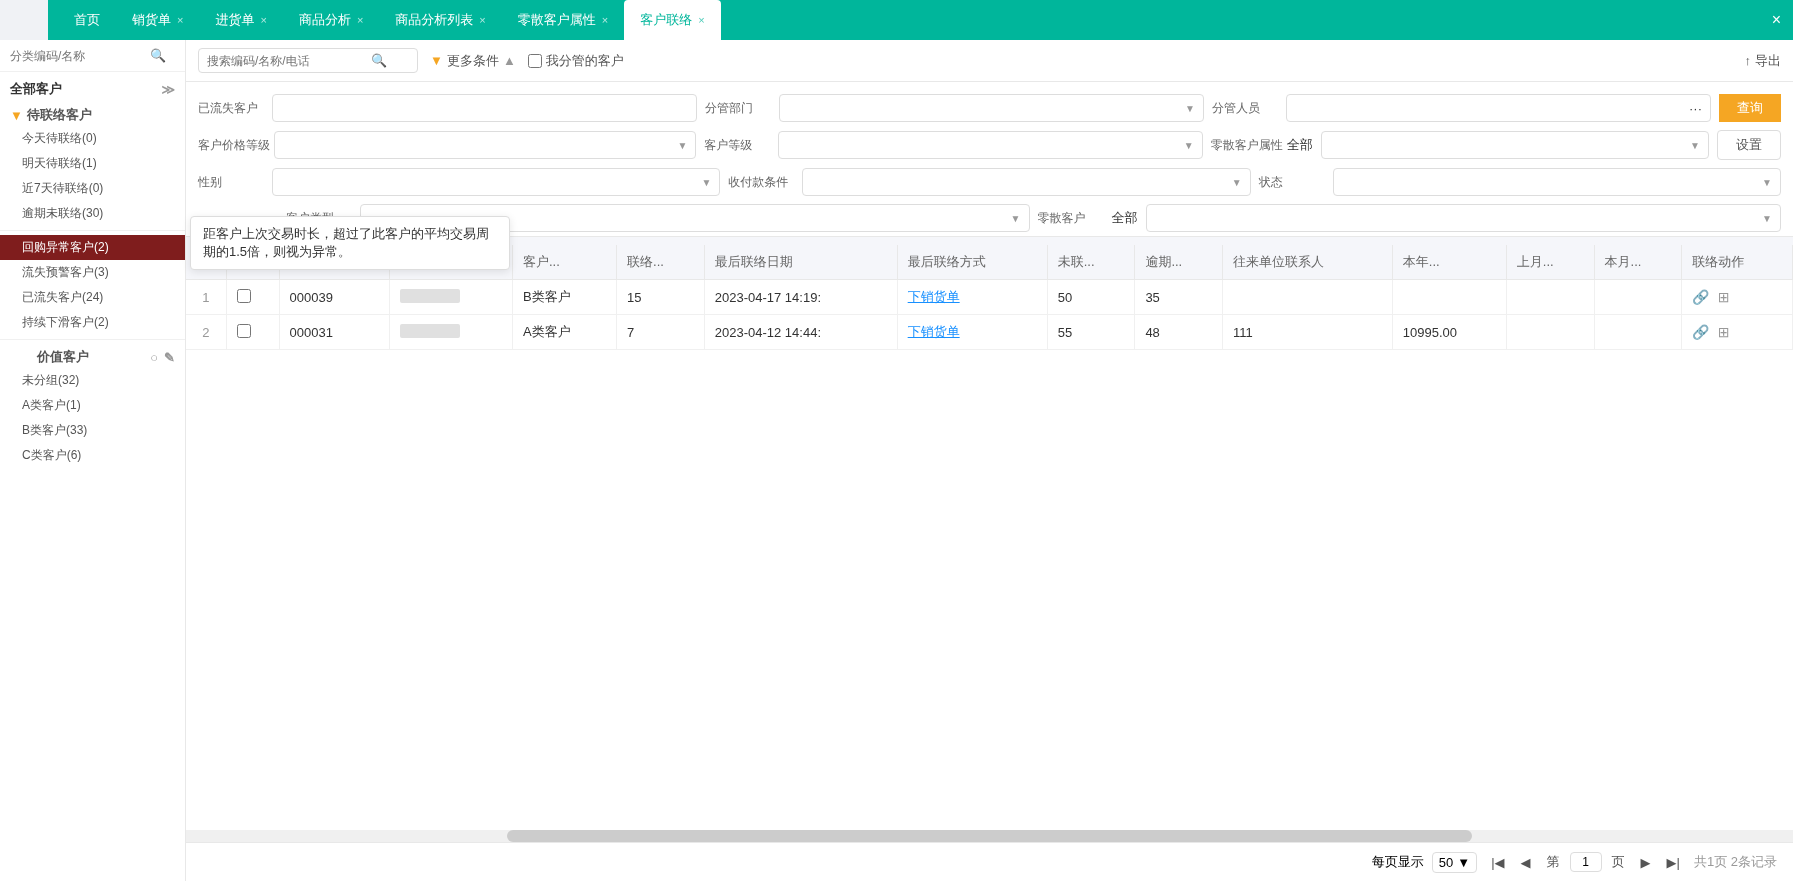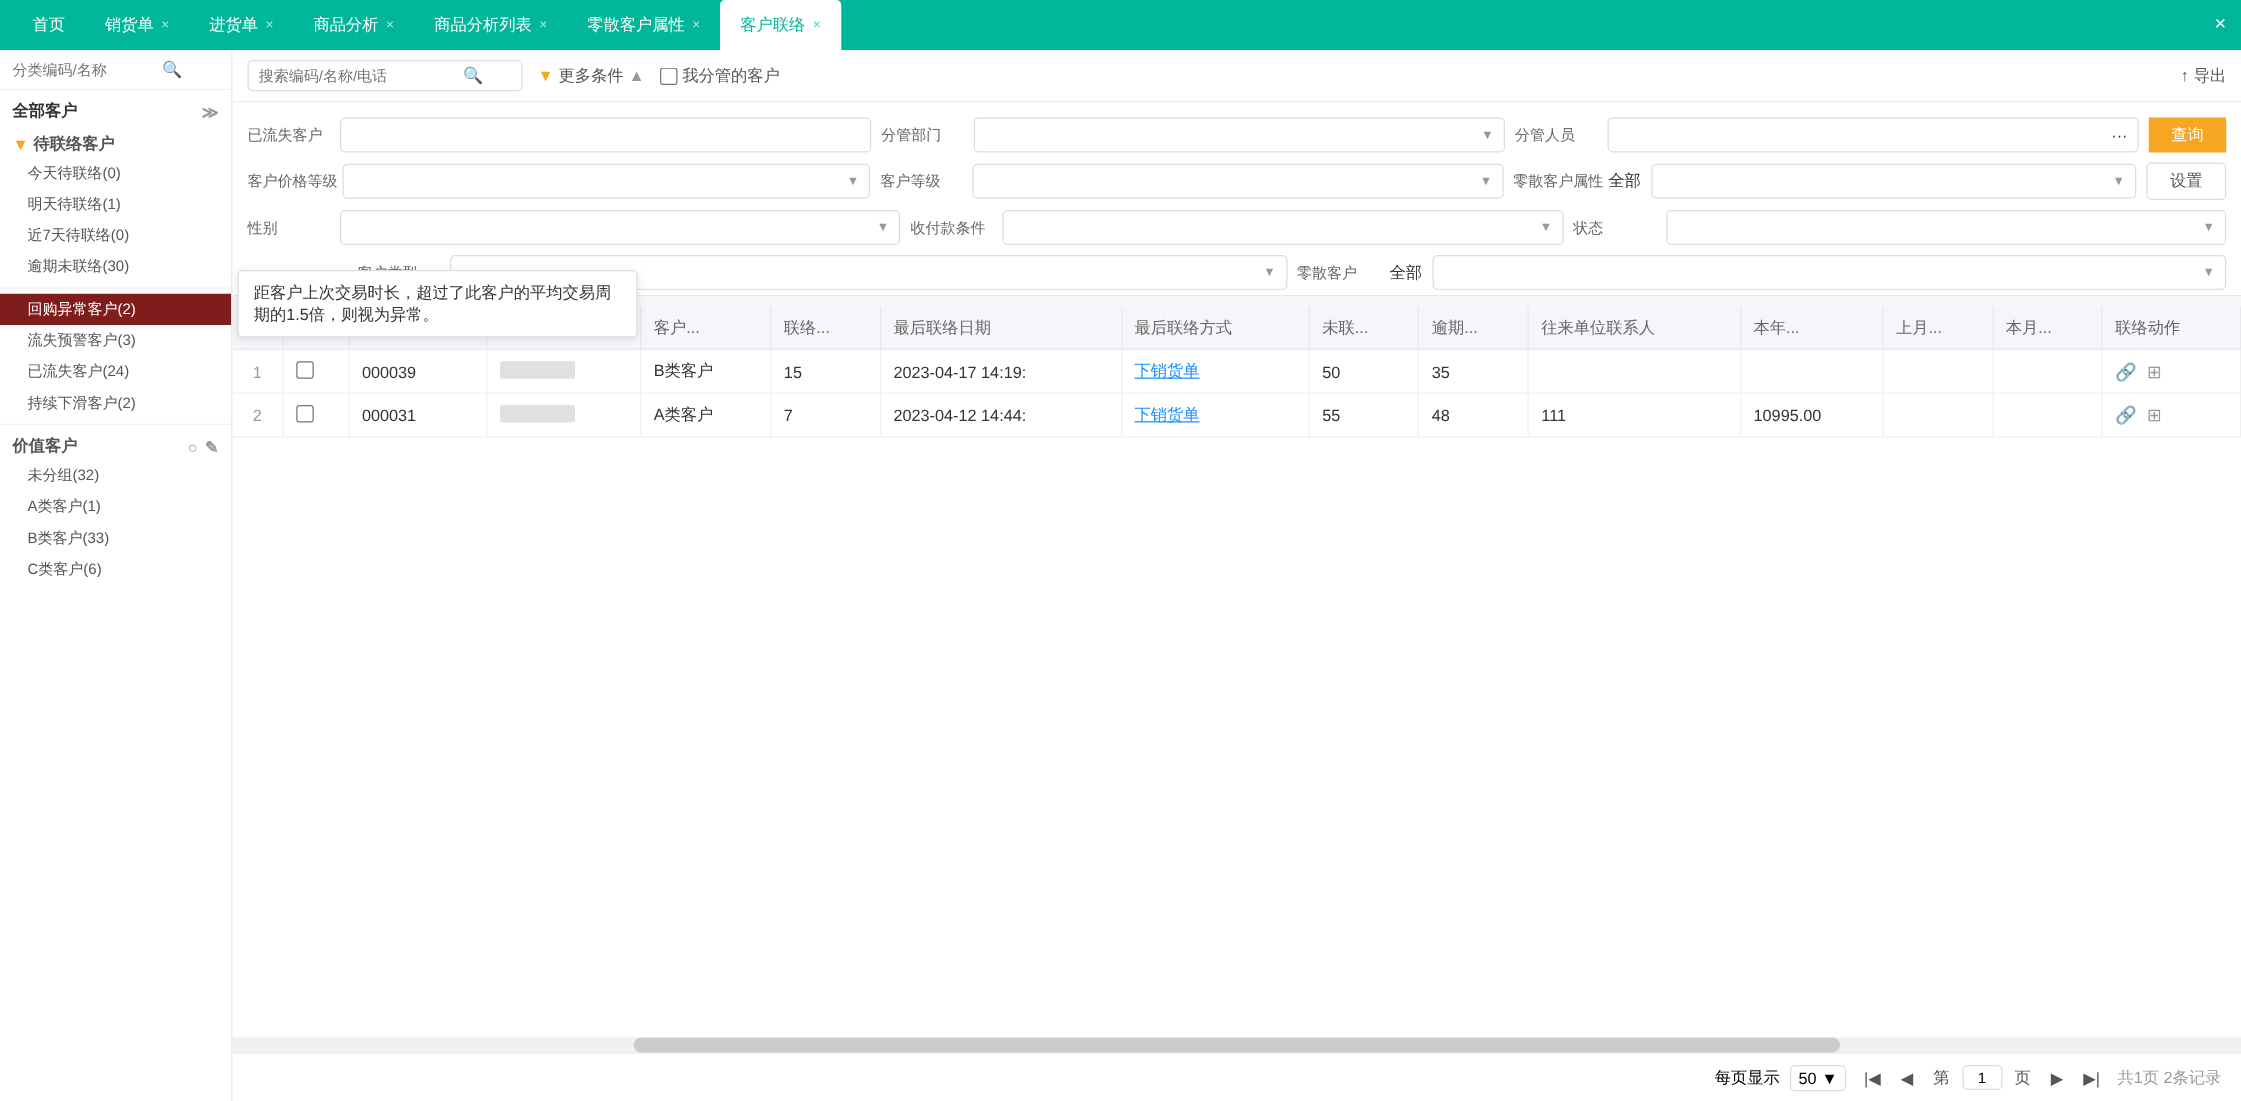"首页" .top-nav { margin-left: none -> 48px }
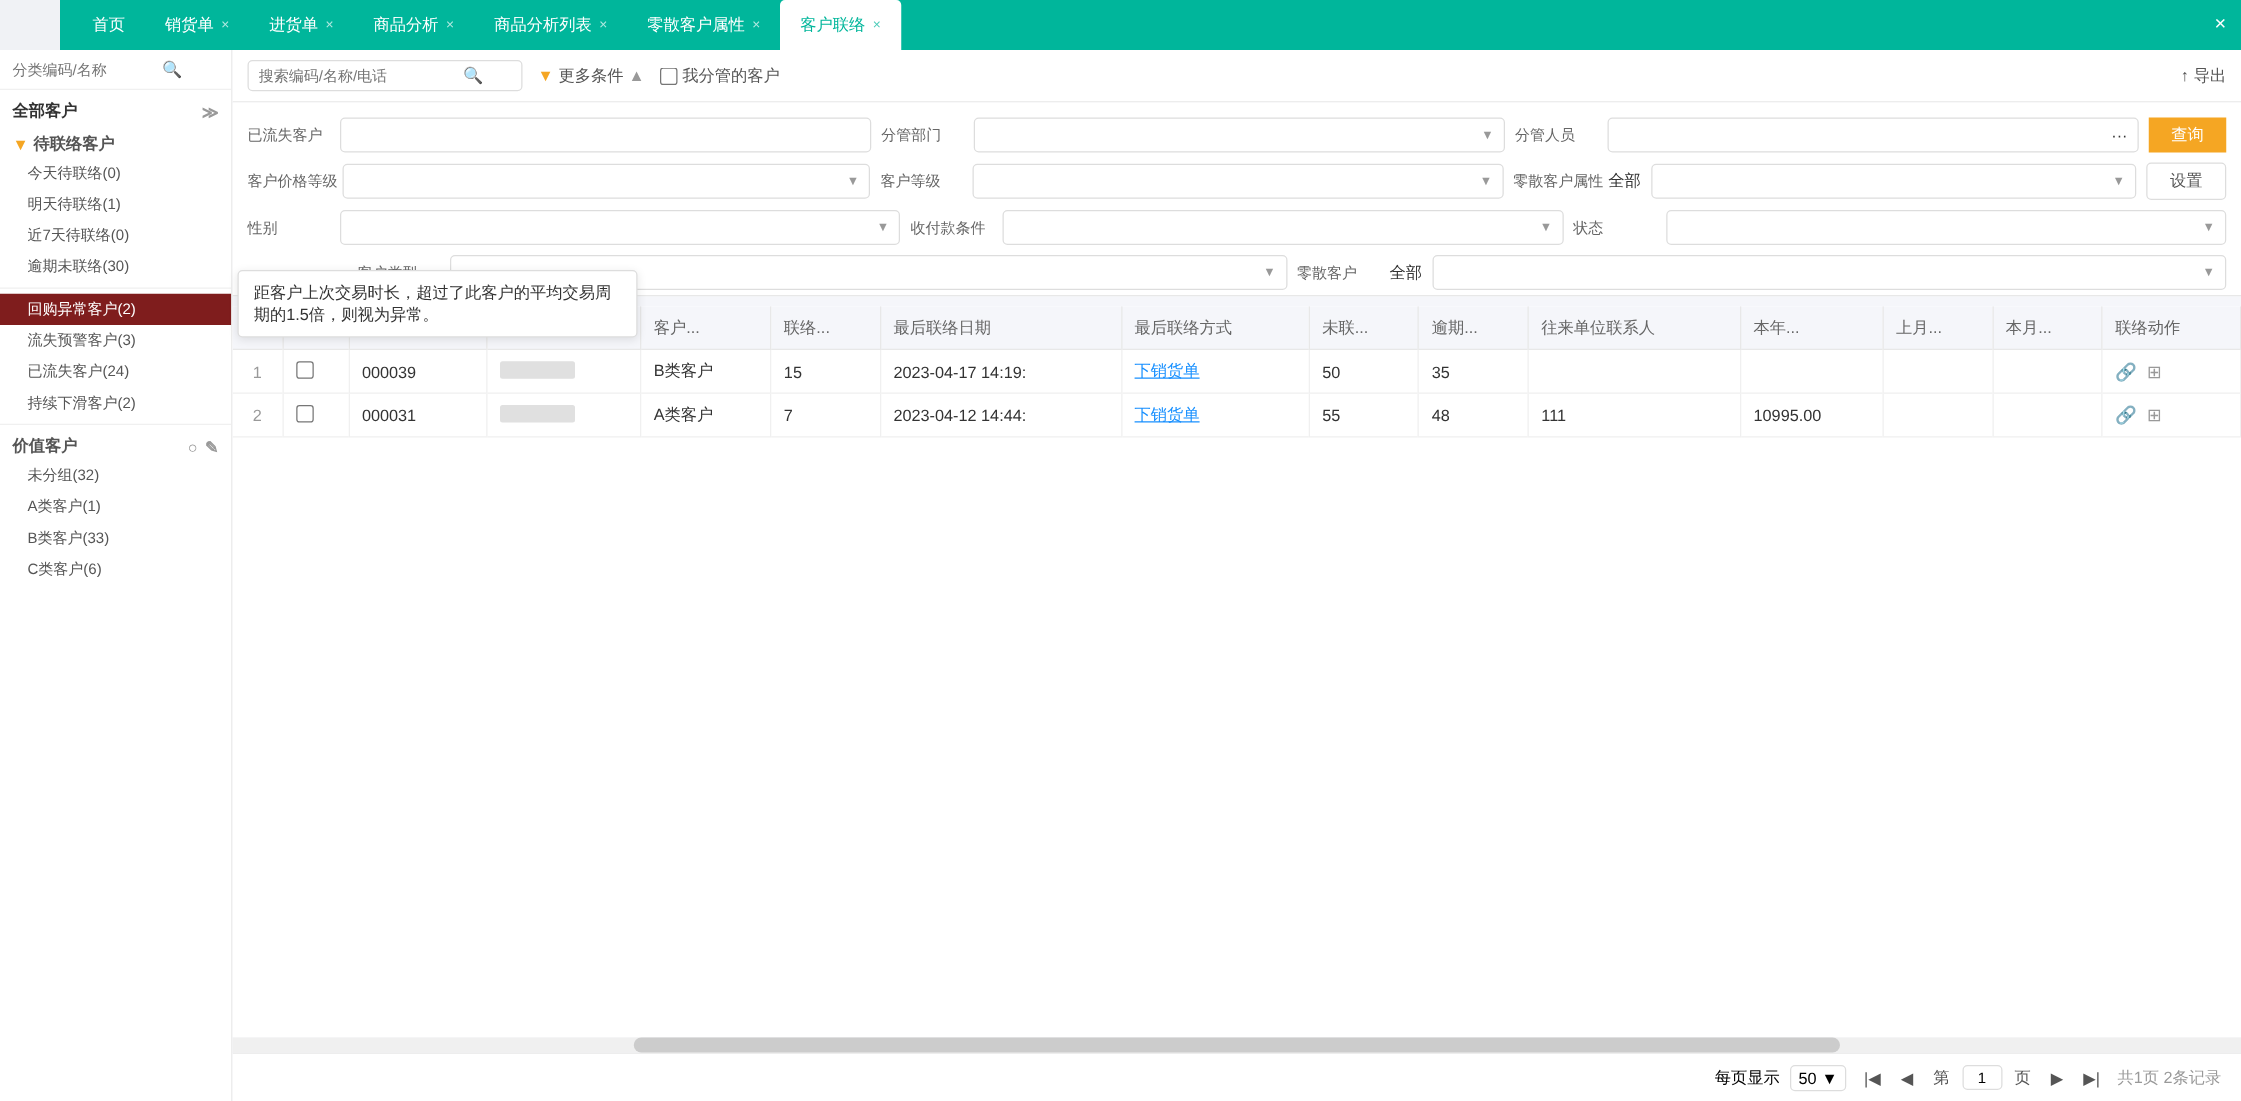"分类编码/名称" .sidebar-search { gap: 0 -> 20px }
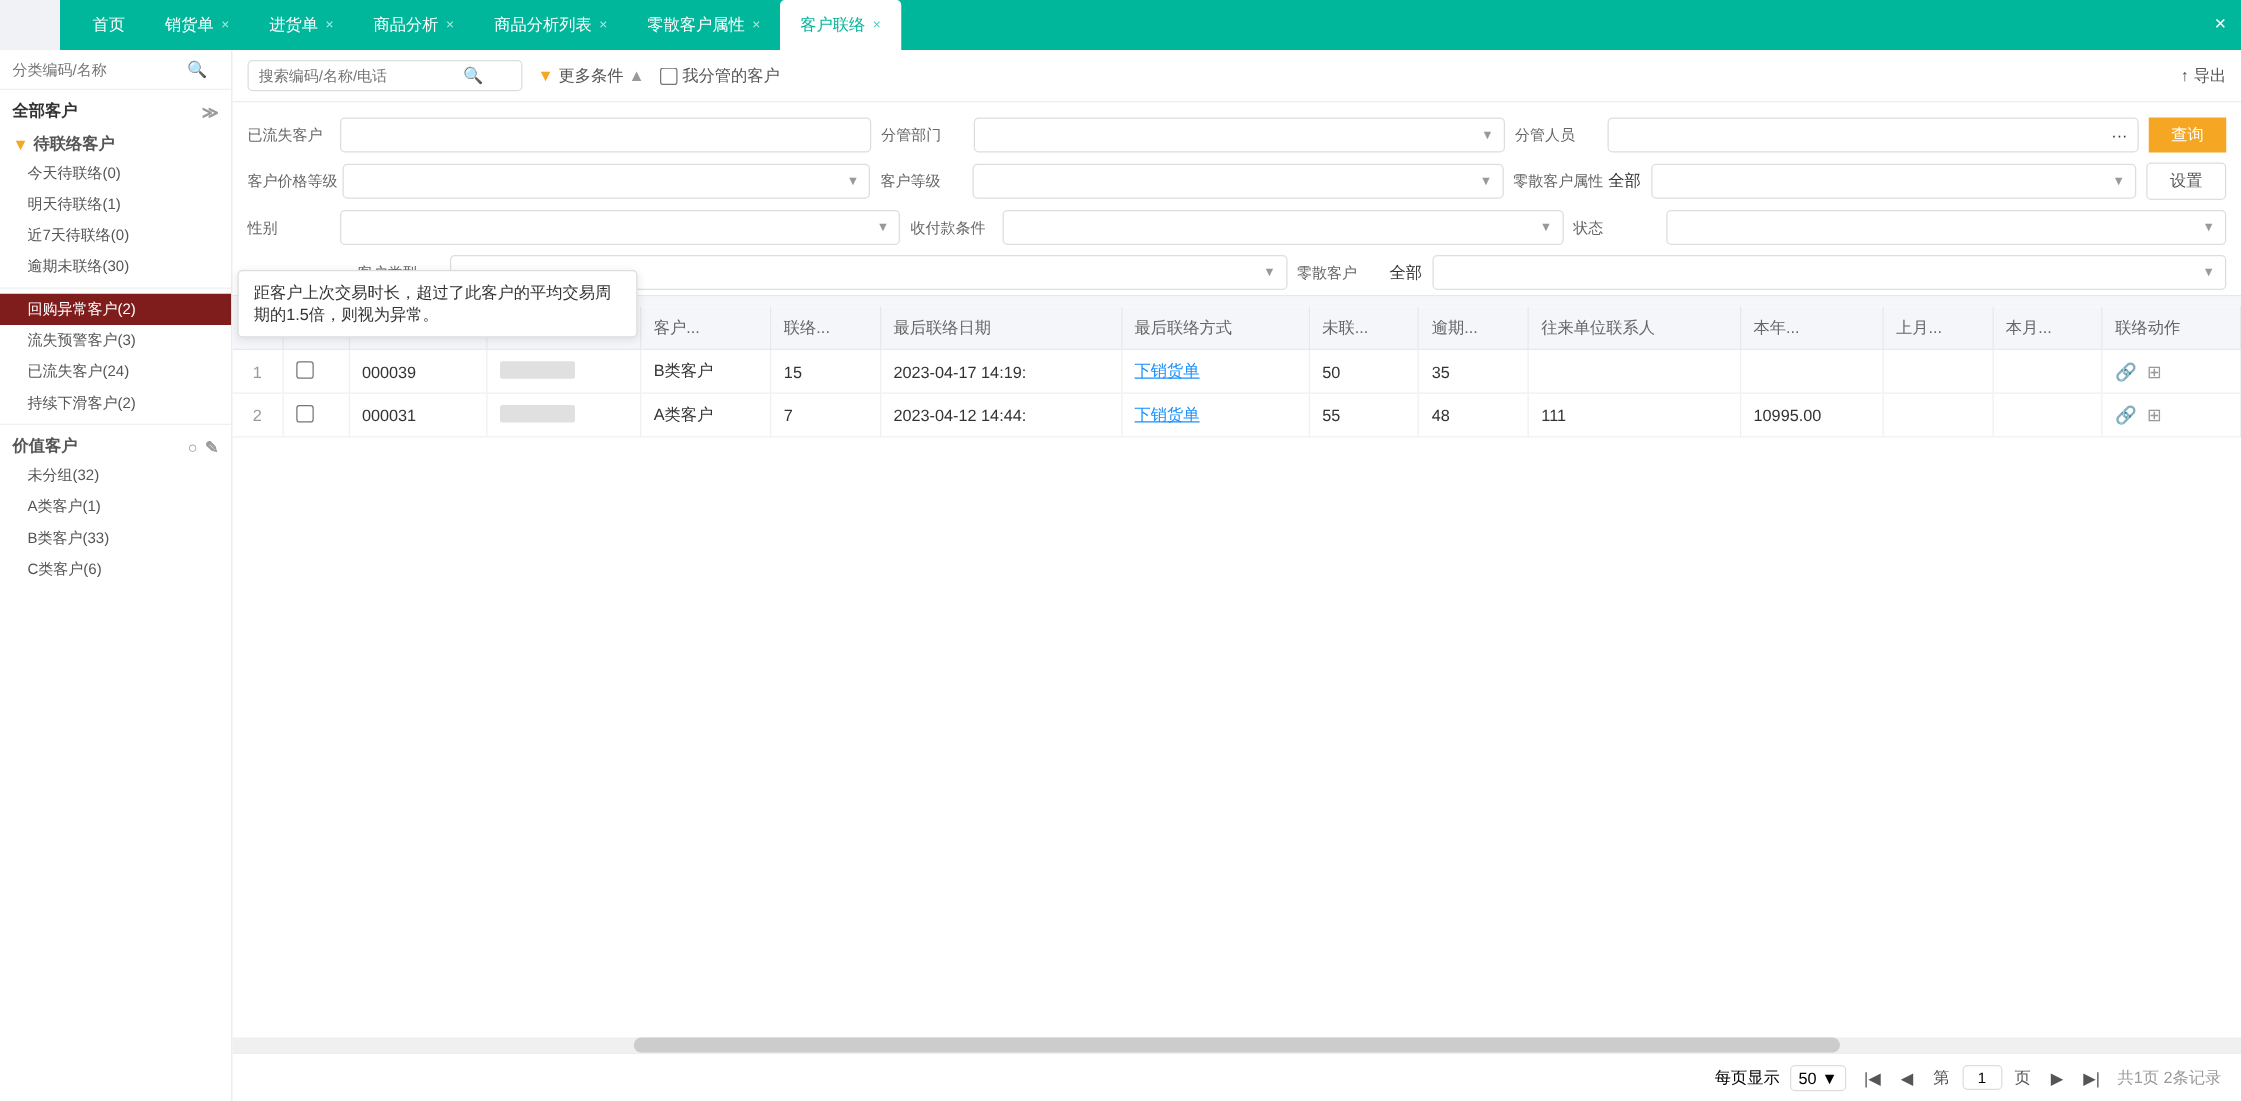"价值客户" .sidebar-group2-header { margin-left: none -> 27px }
